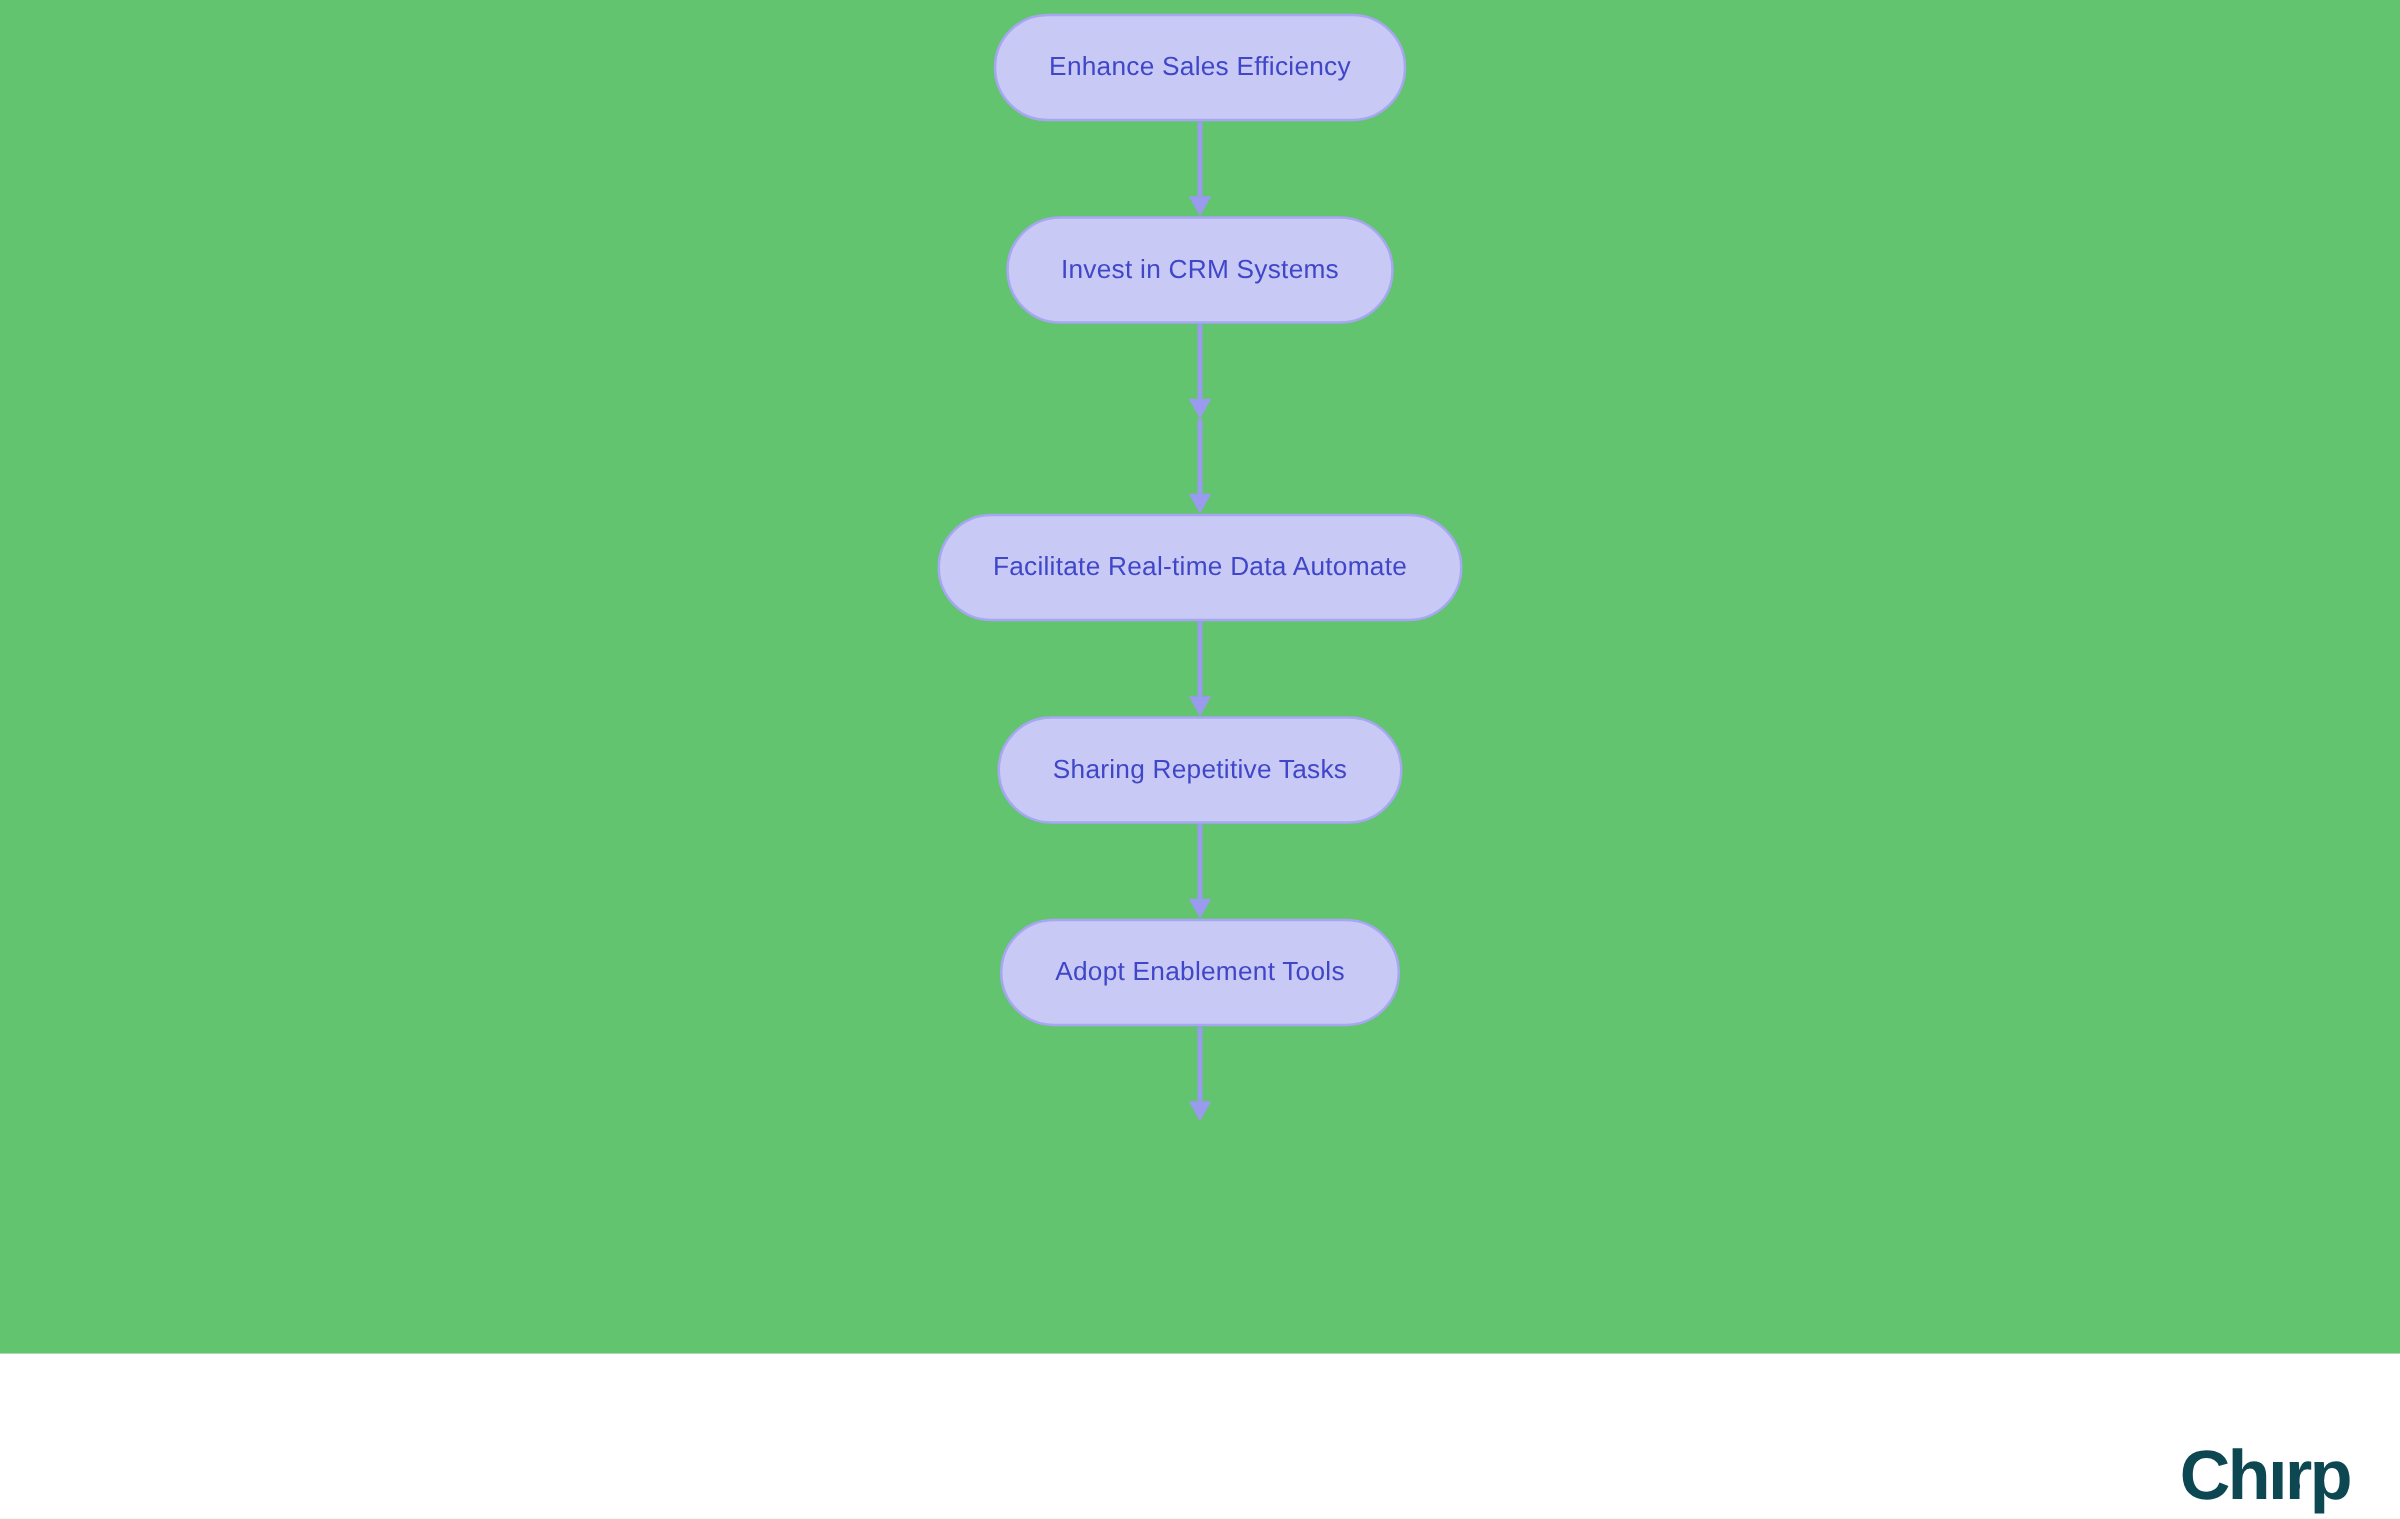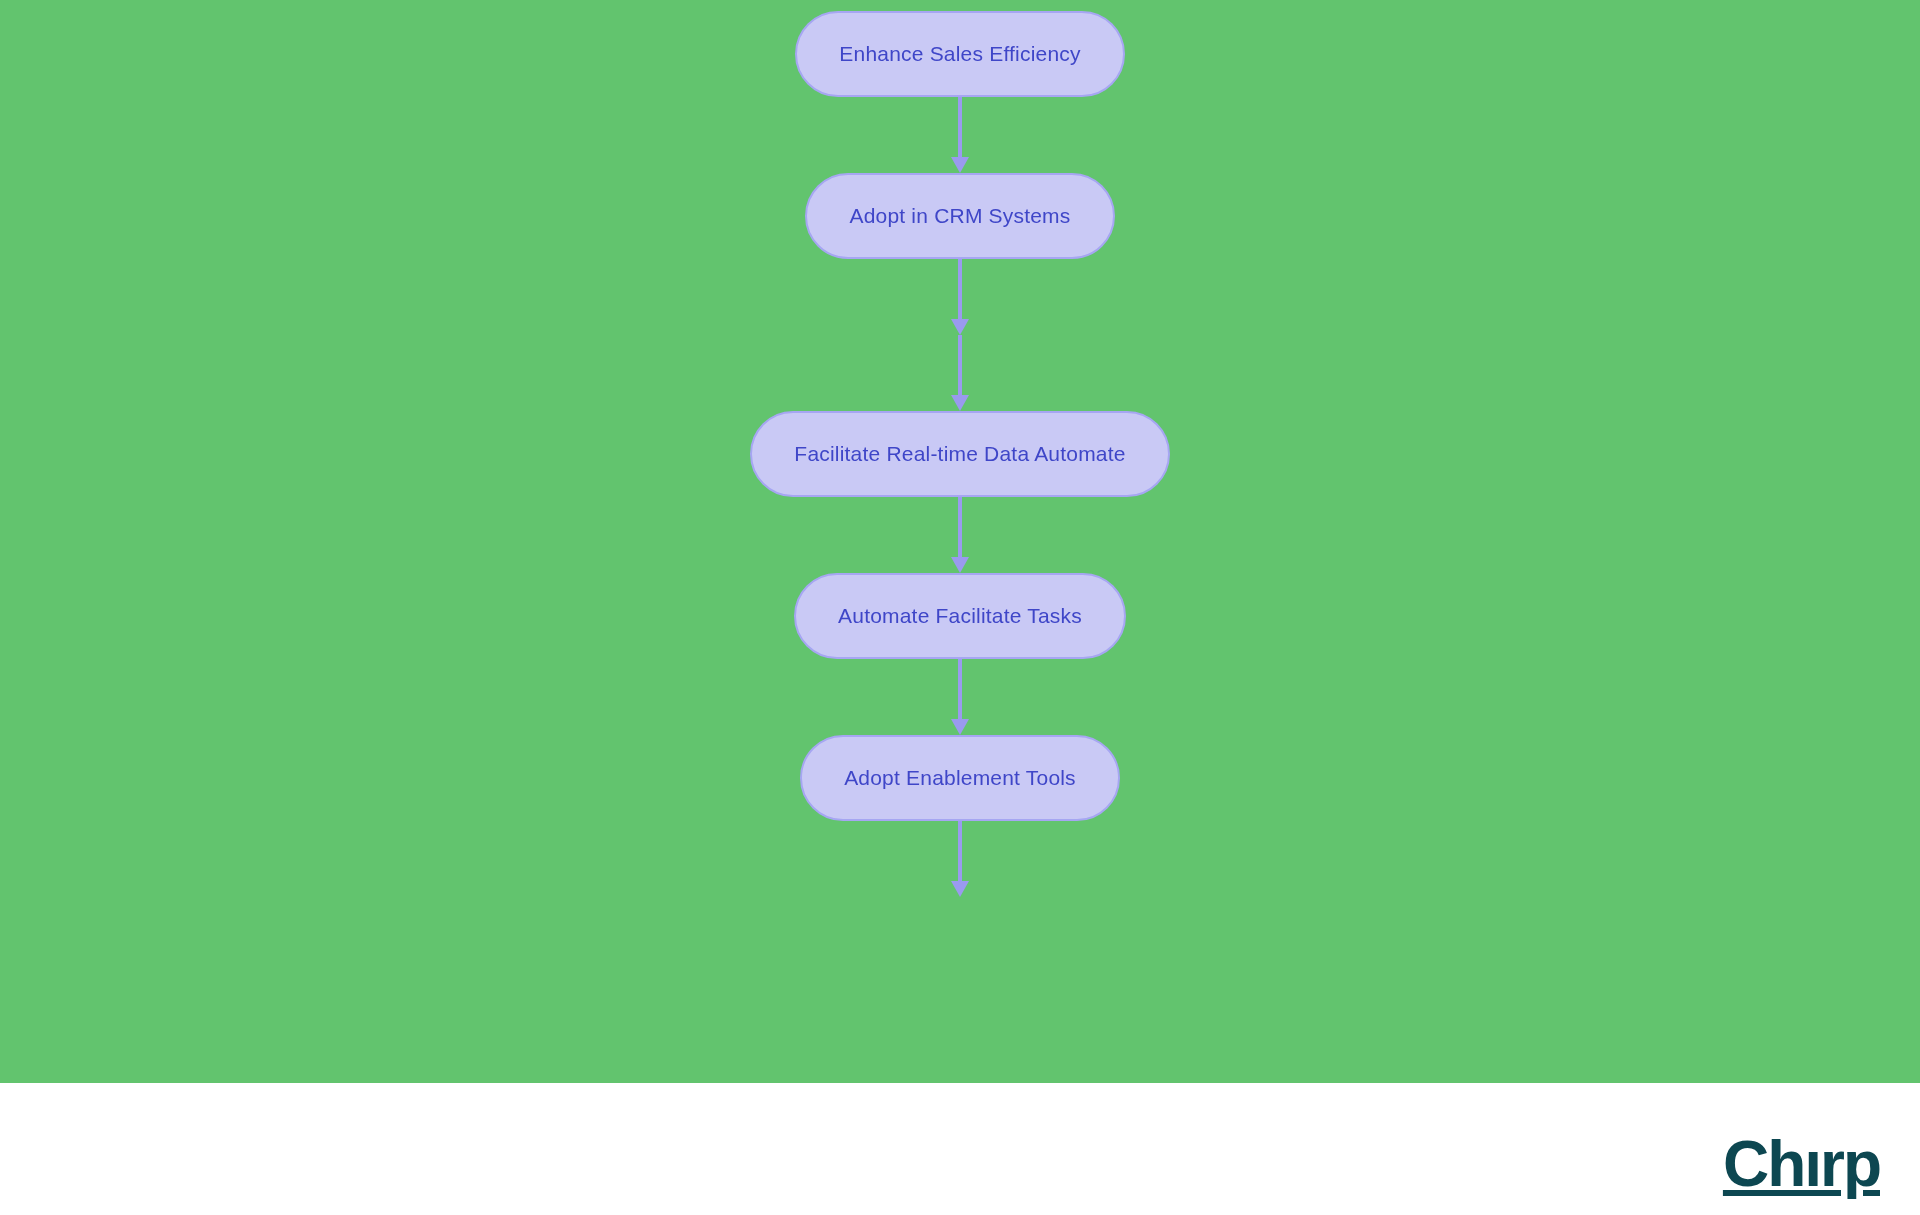"Adopt in CRM Systems" div.flow-node { text: Adopt -> Invest }
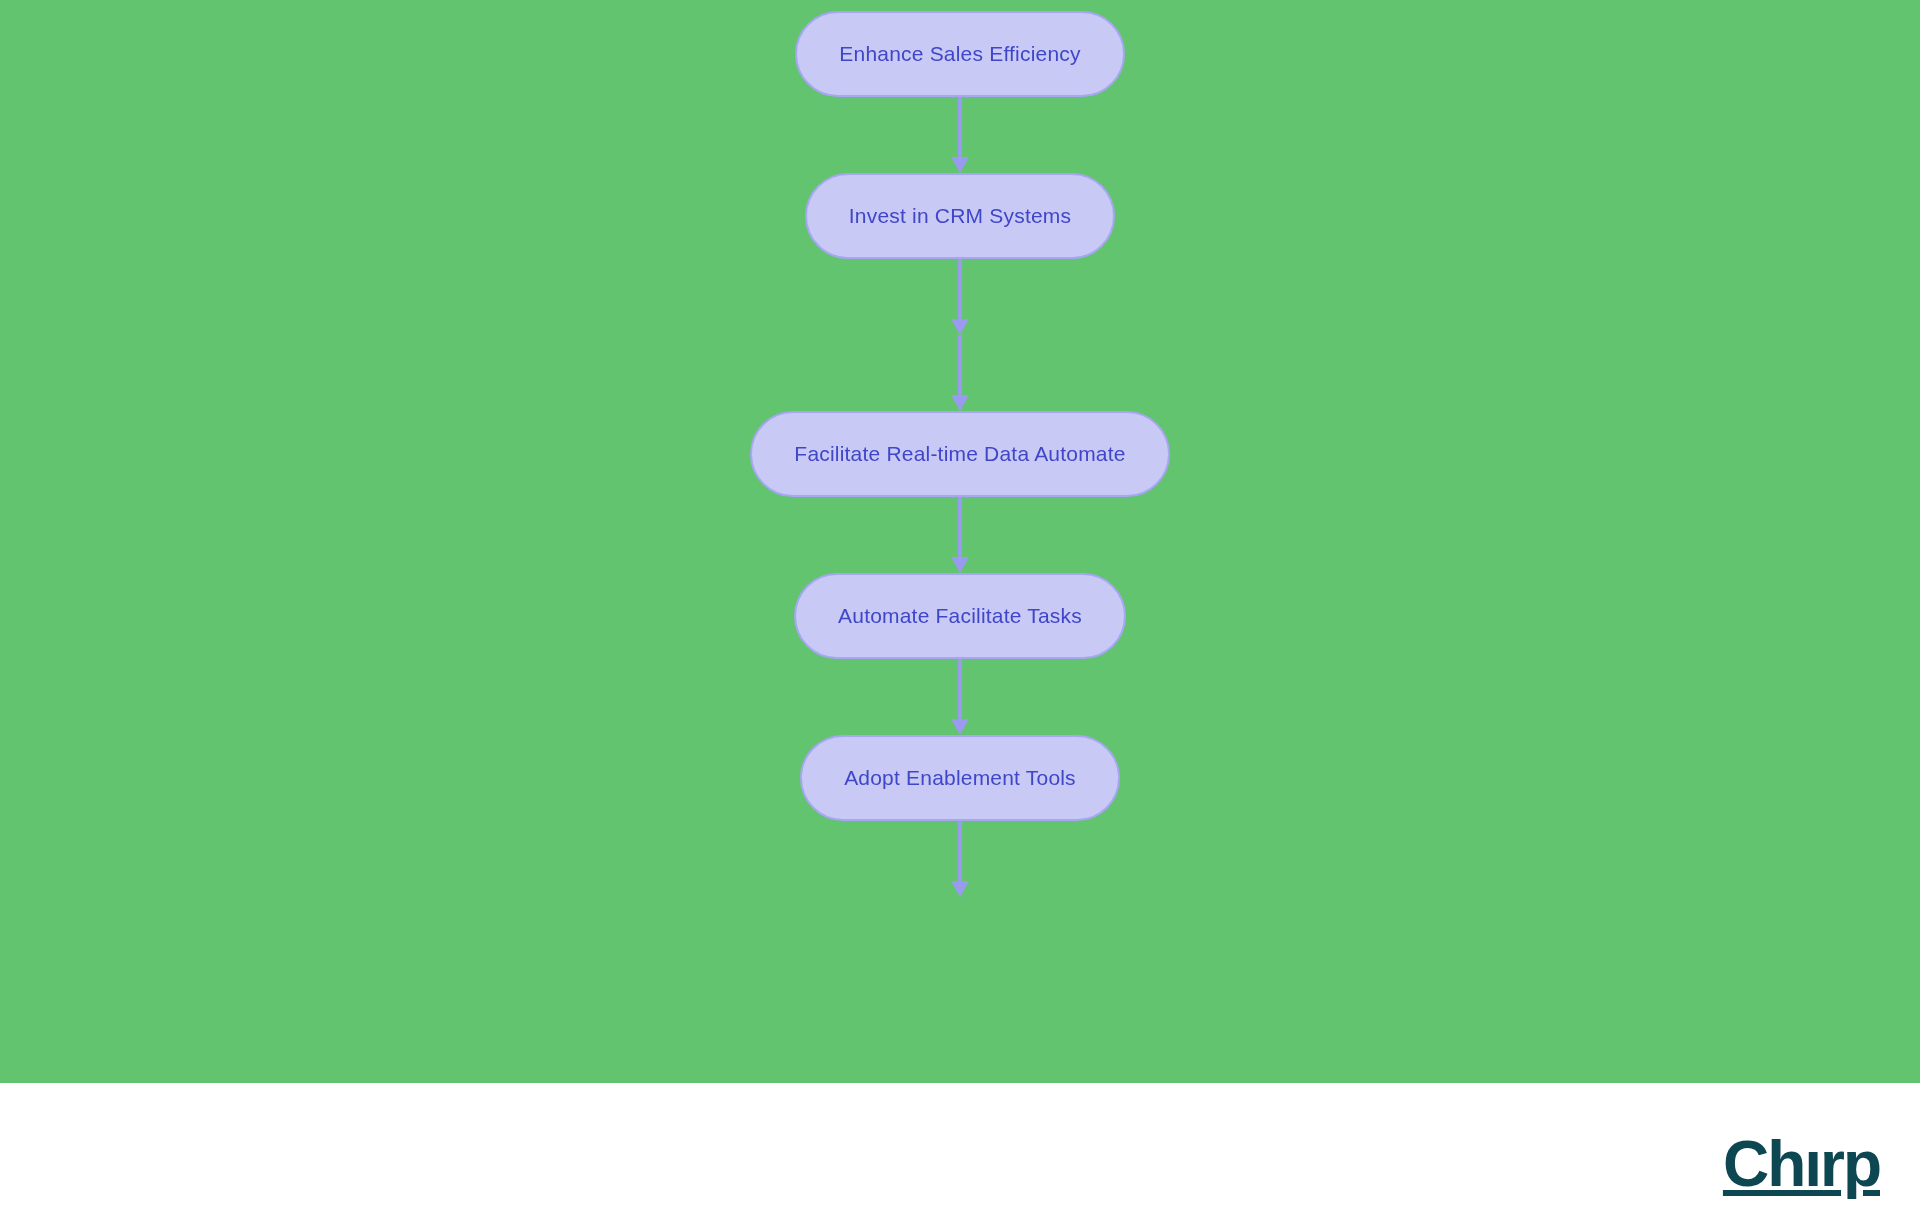"Automate Facilitate Tasks" div.flow-node { text: Automate Facilitate -> Sharing Repetitive }
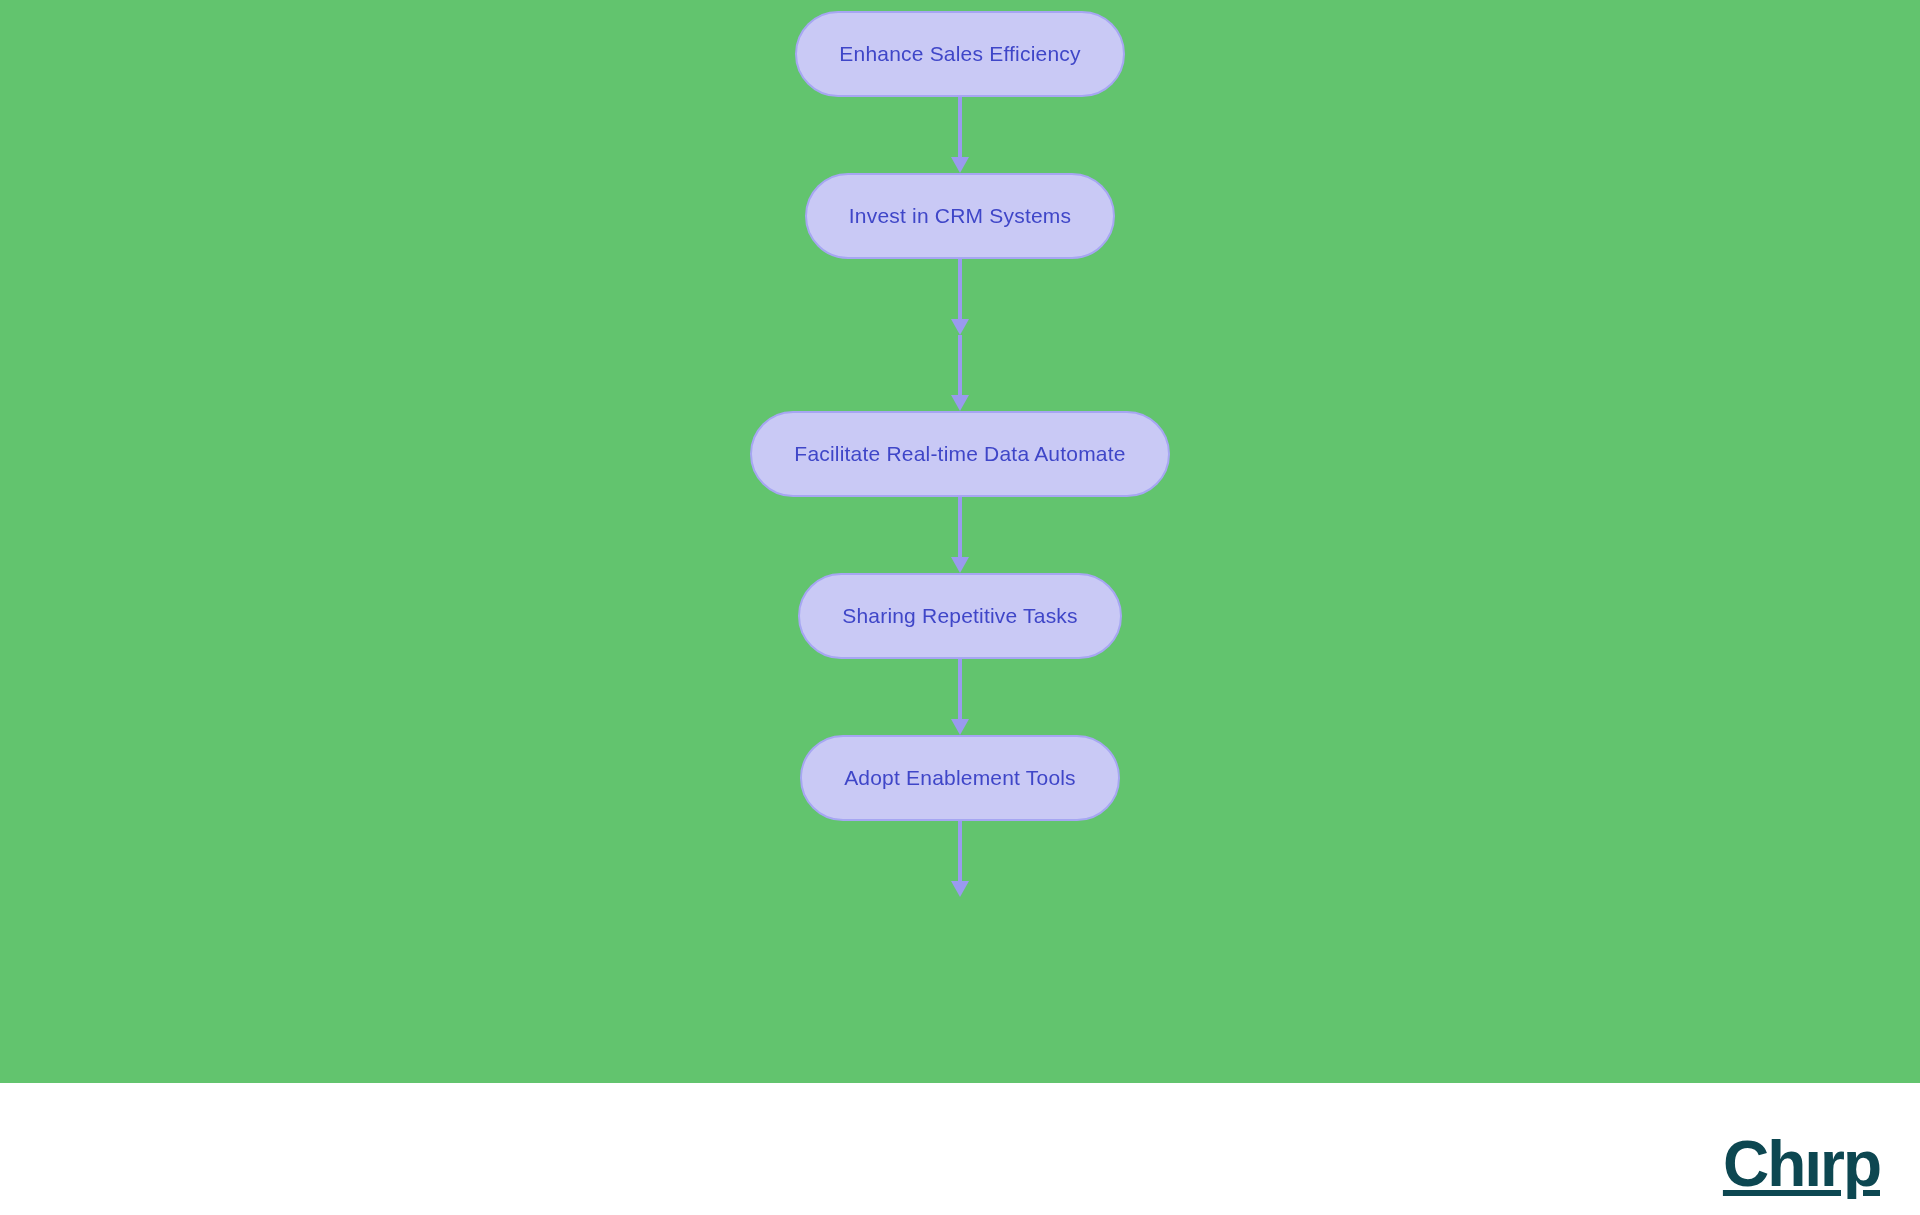"Chırp" .logo { bottom: 16px -> 4px; font-size: 64px -> 56px; text-decoration: underline -> none }
